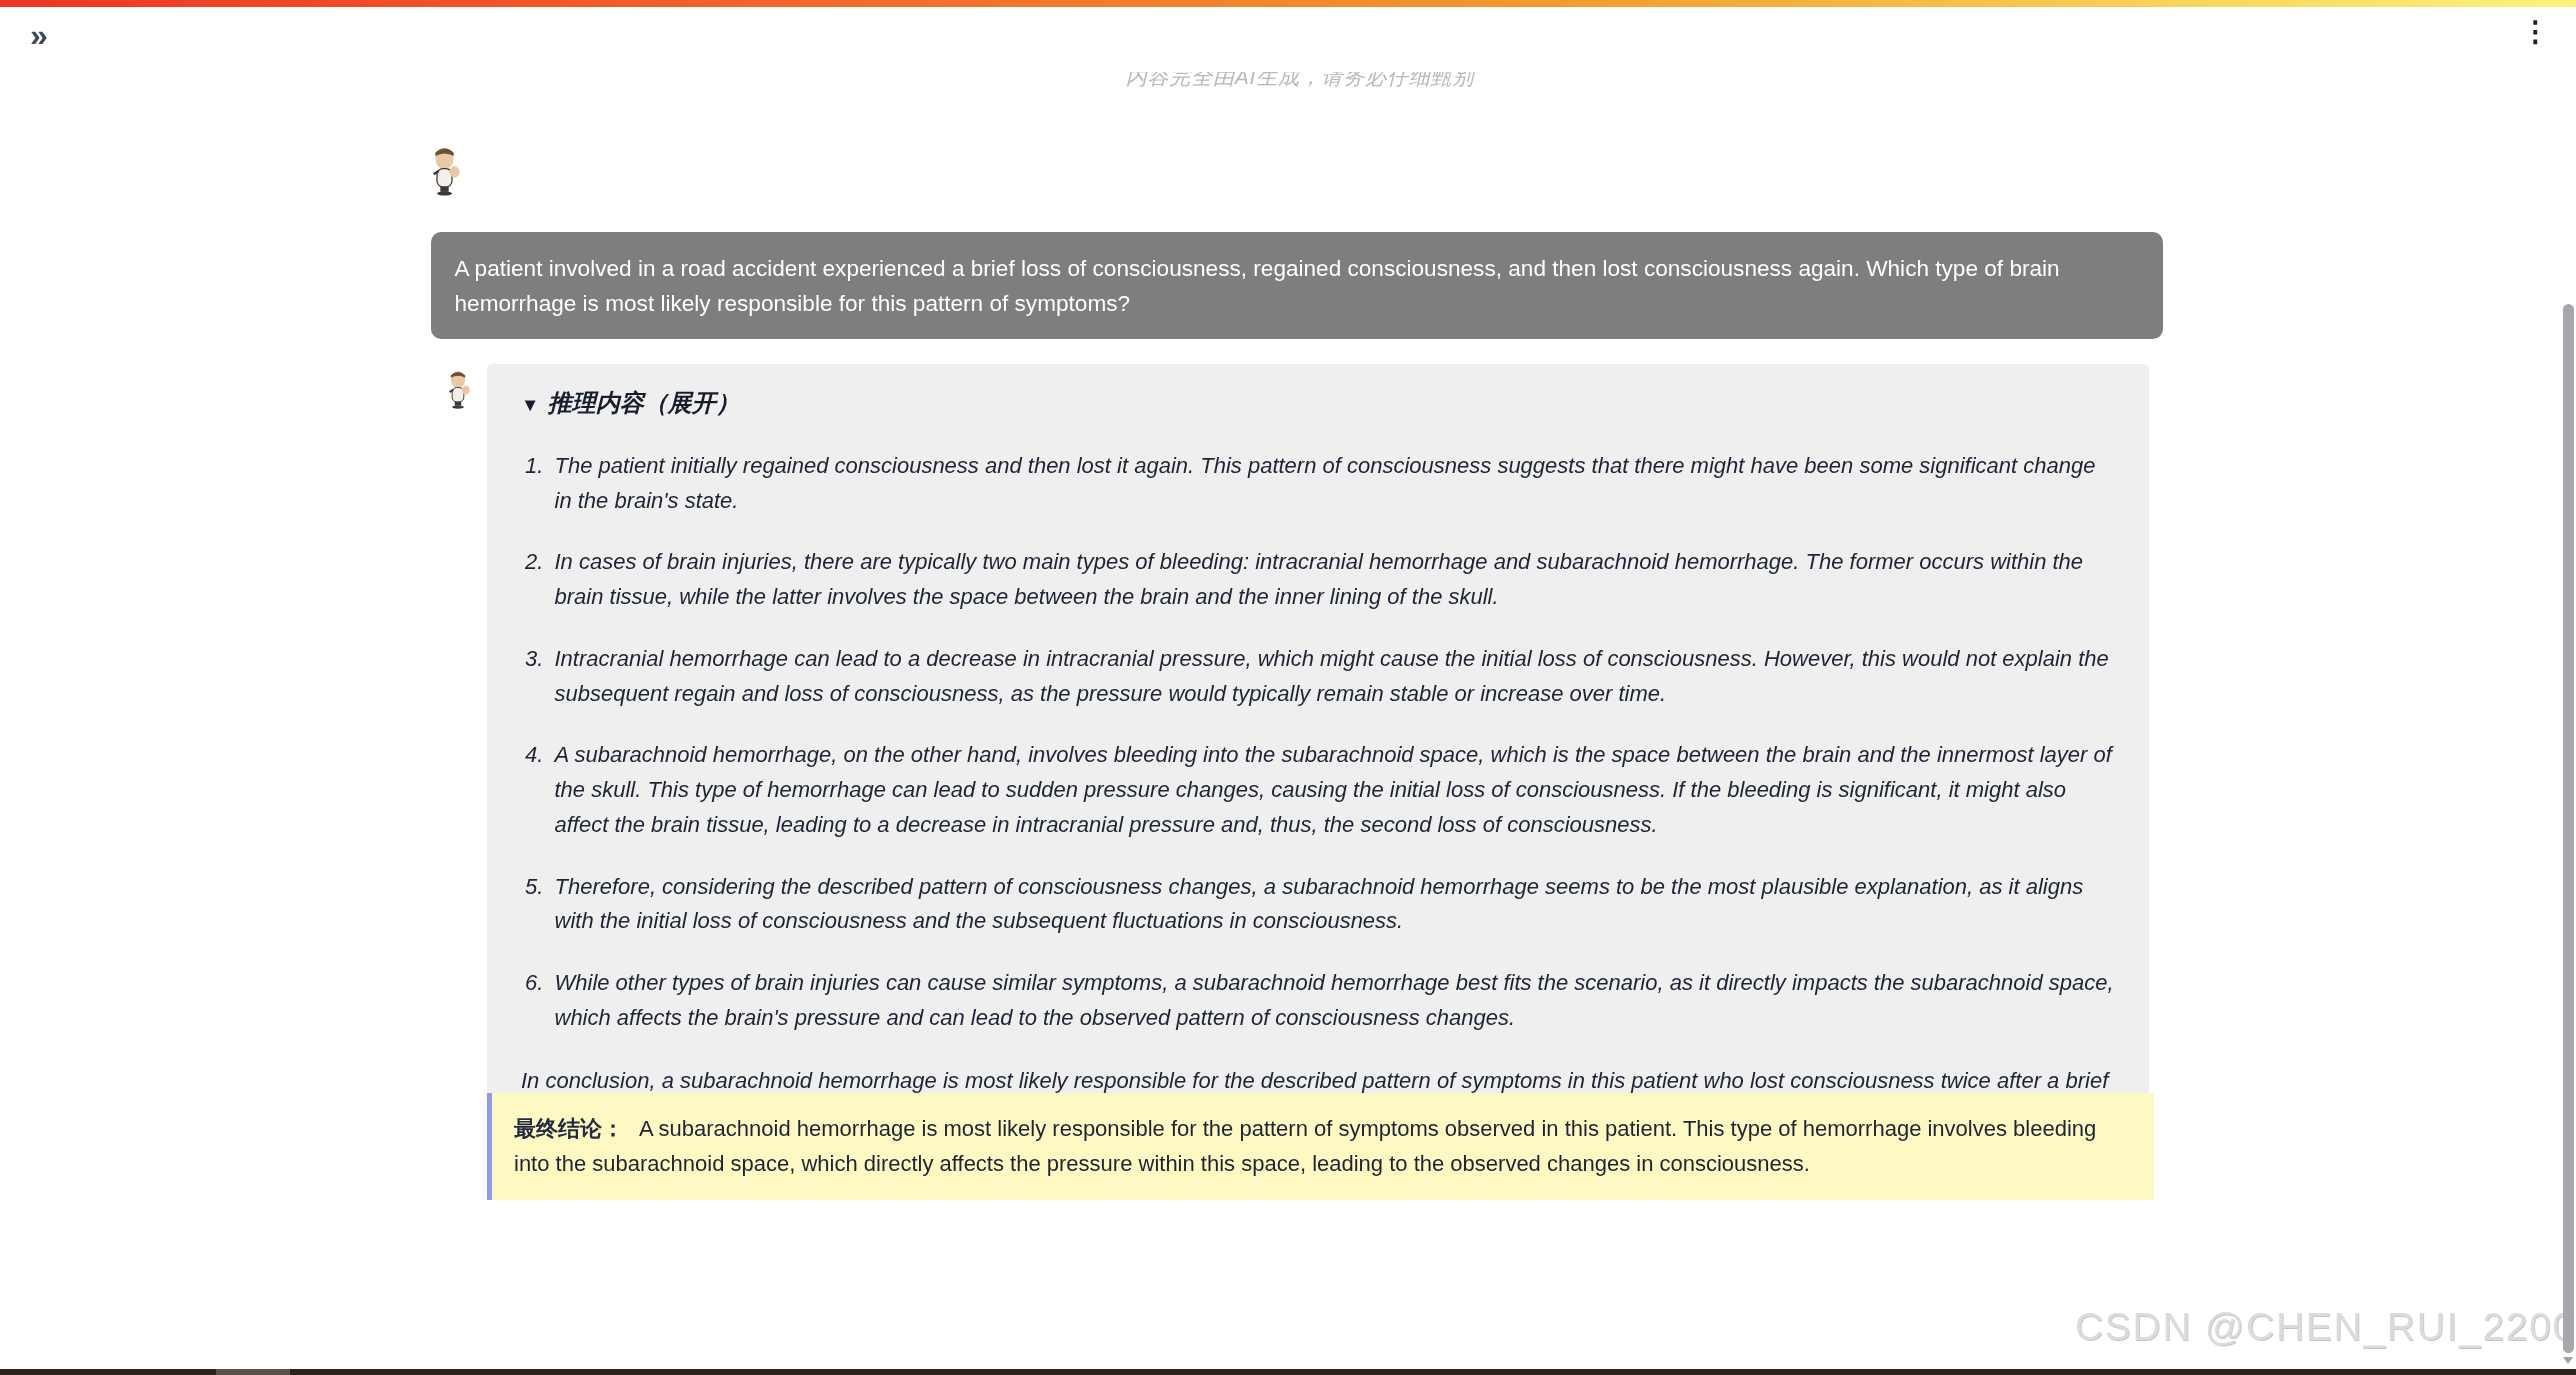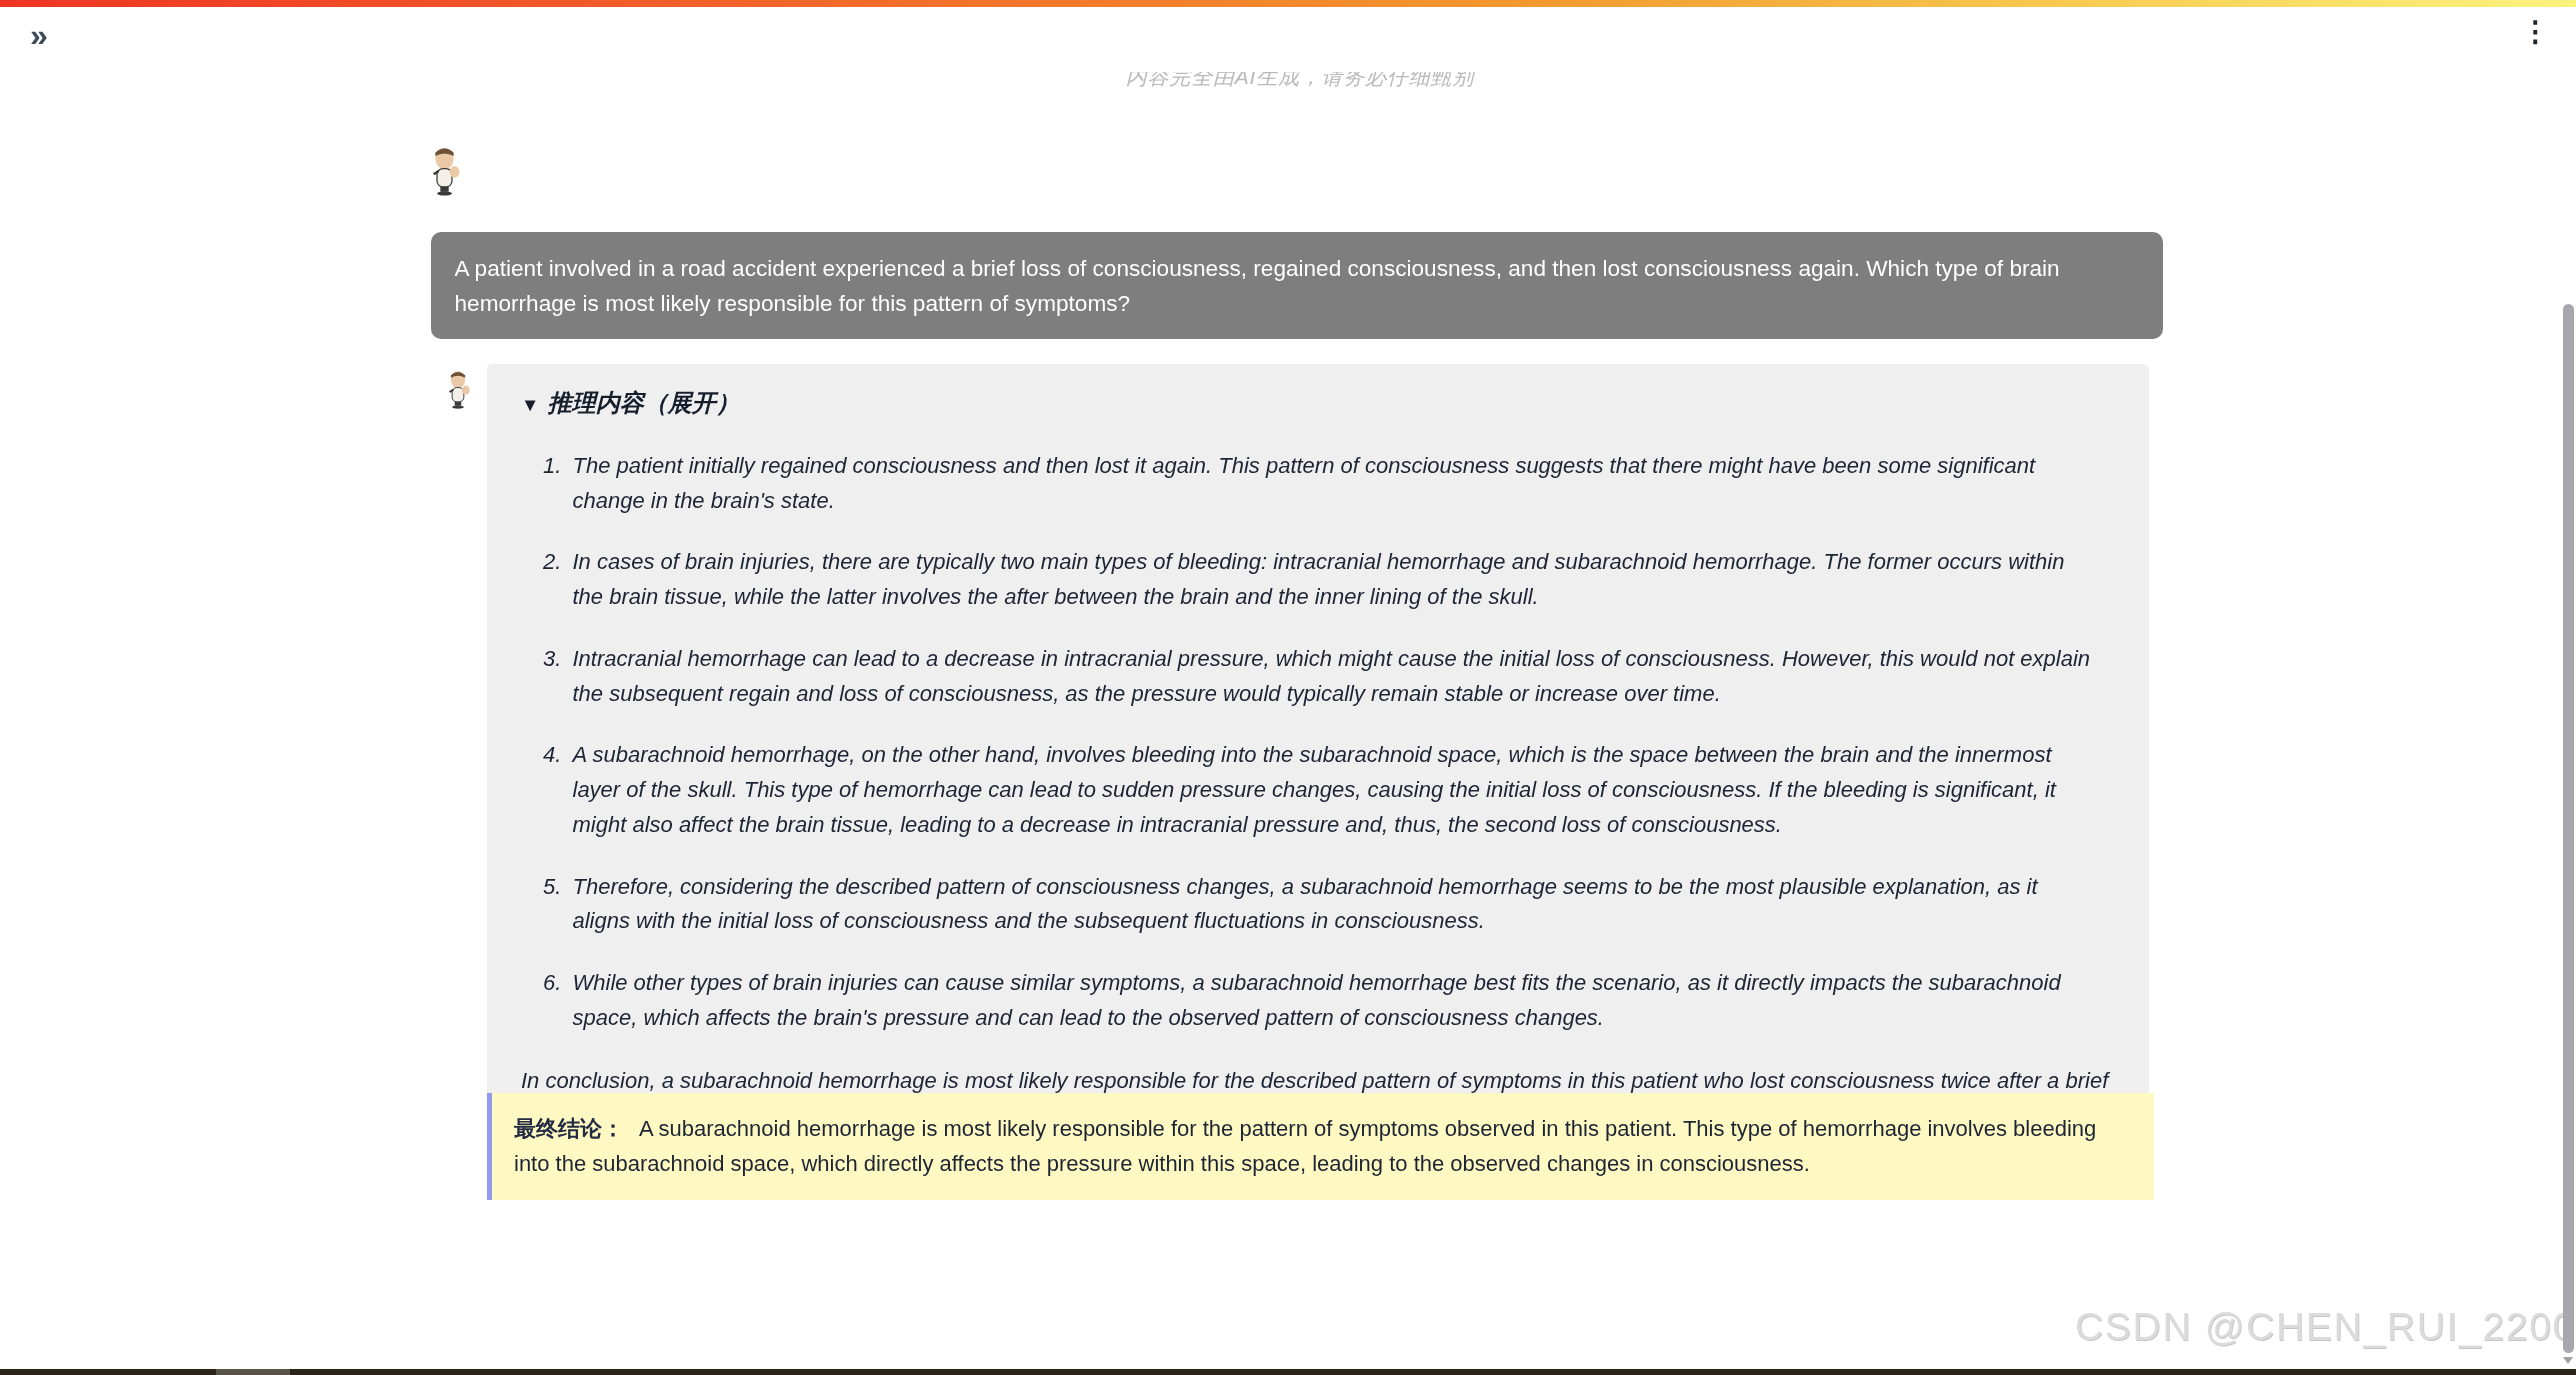"The patient initially regained" .reasoning-list { margin: 18px -> 0 }
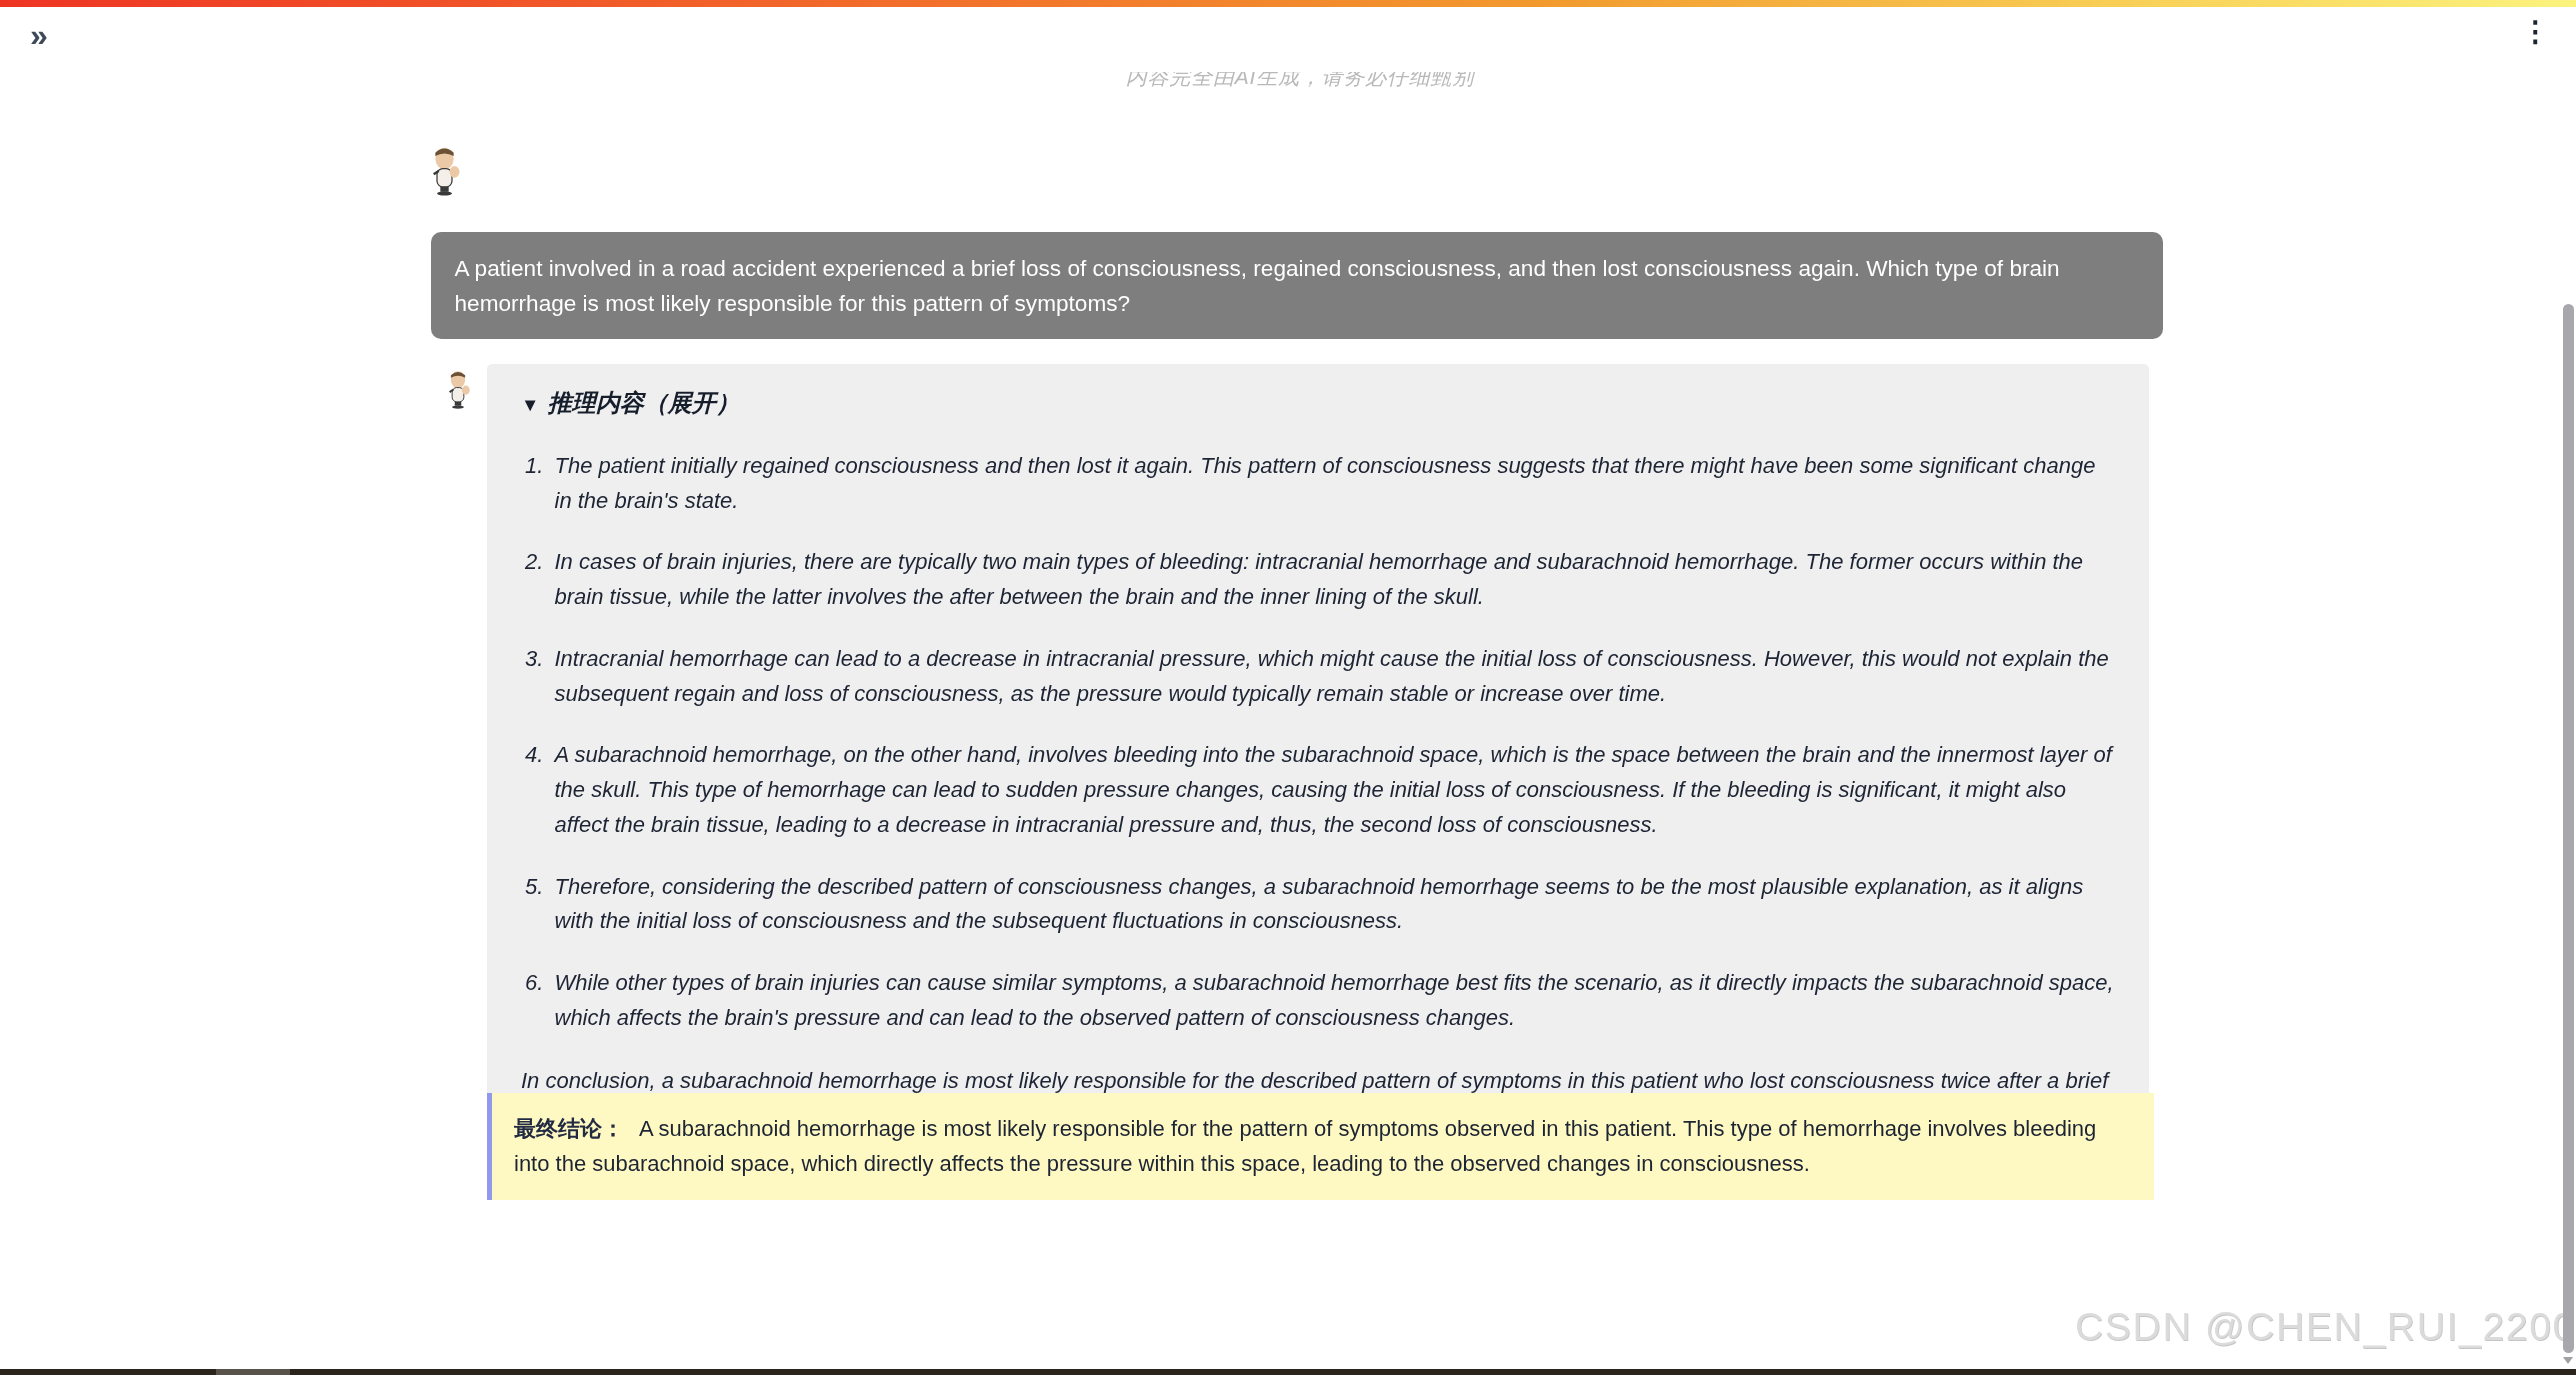"In cases of brain injuries," li { text: after -> space }
